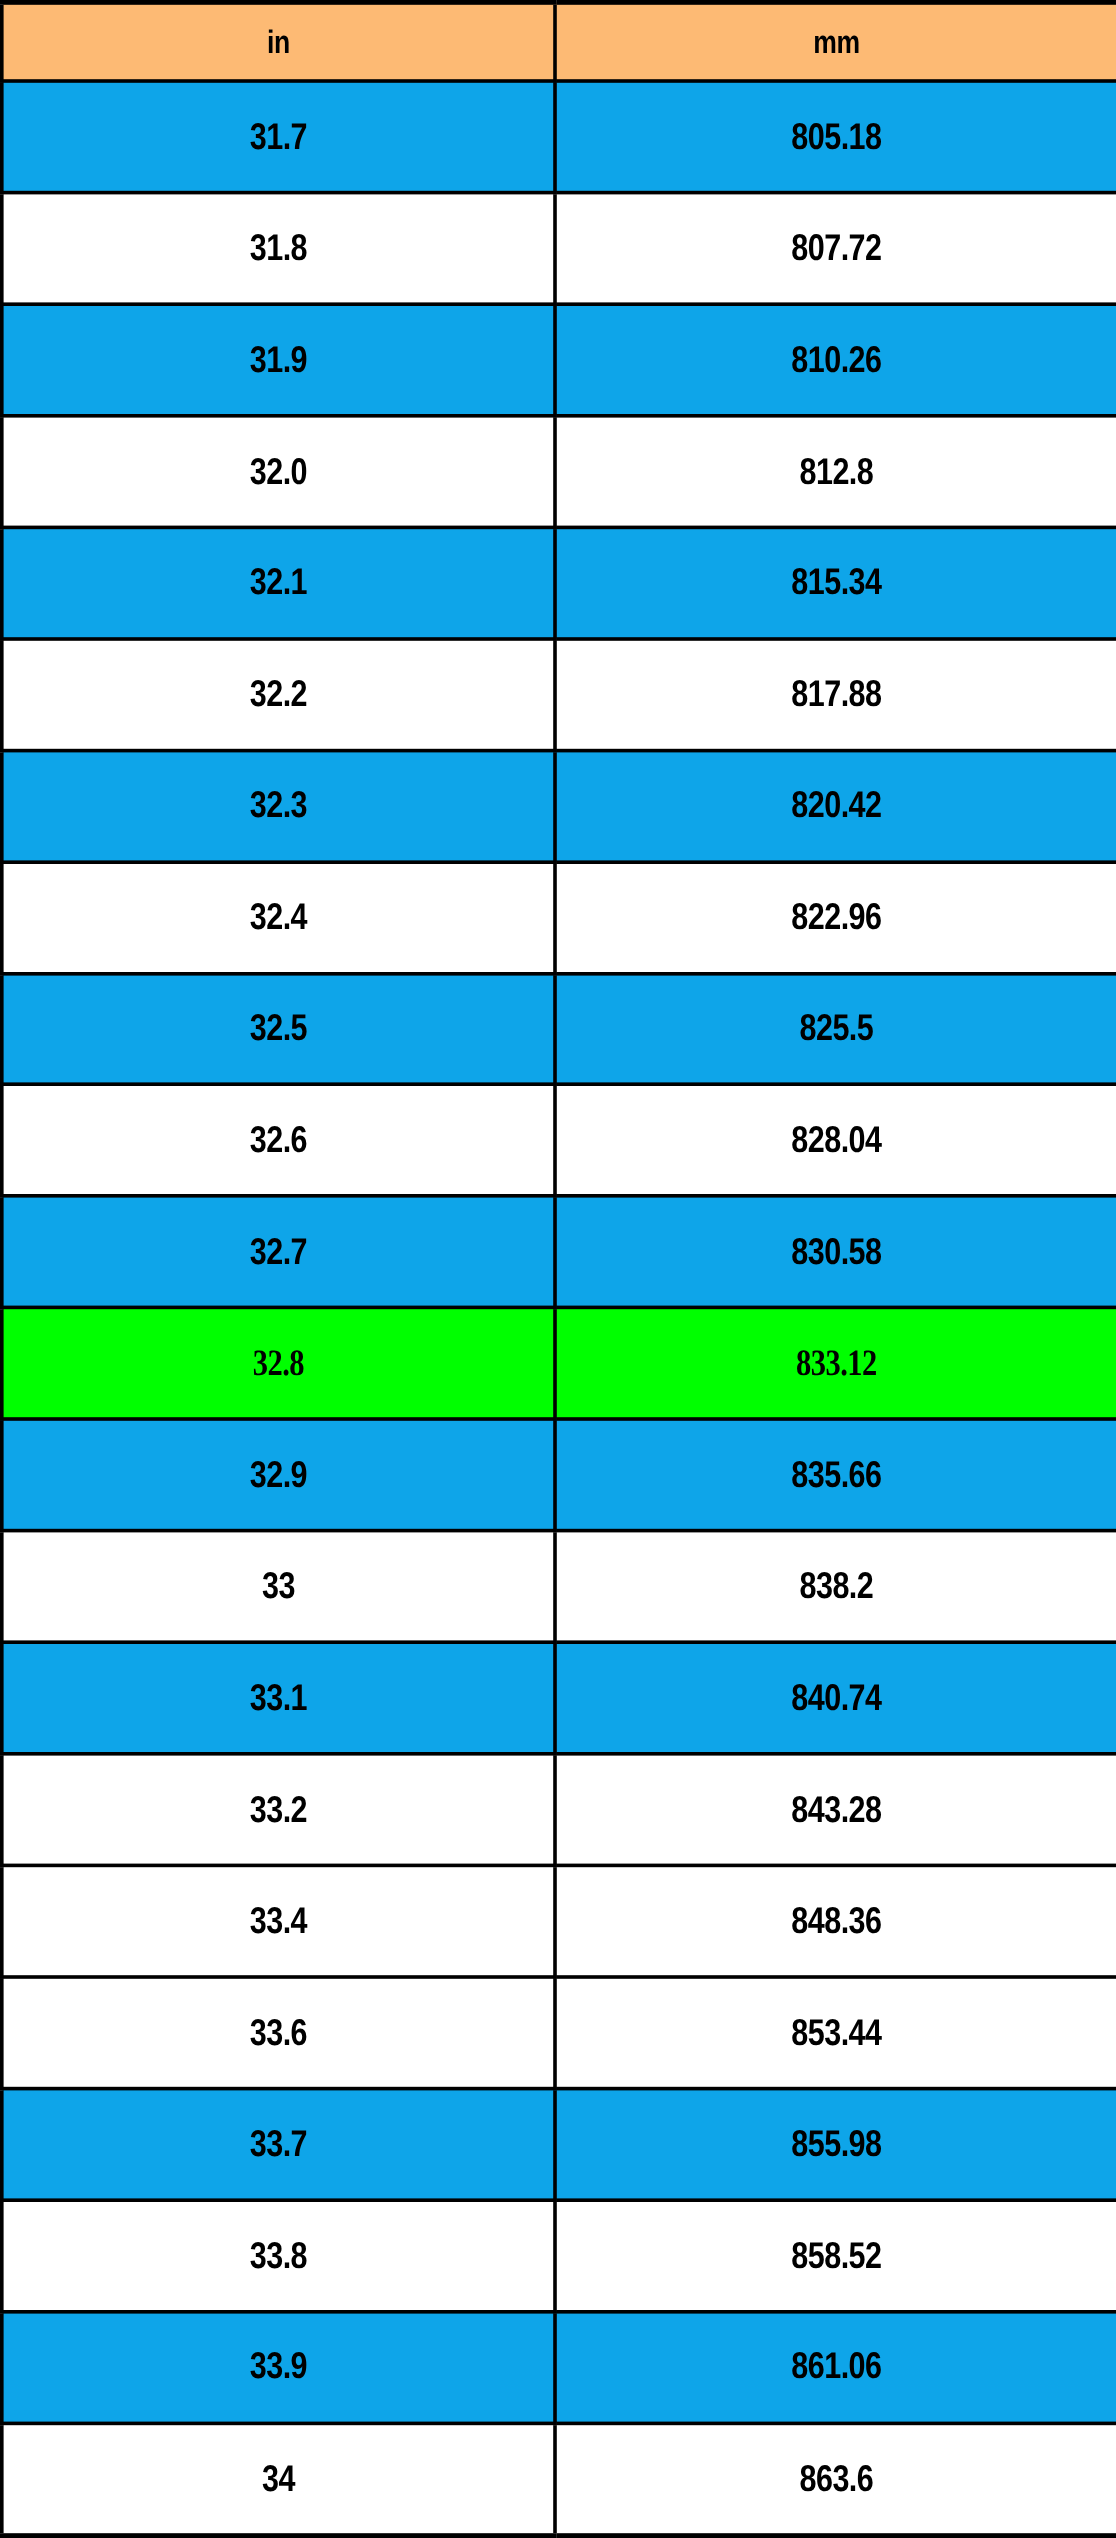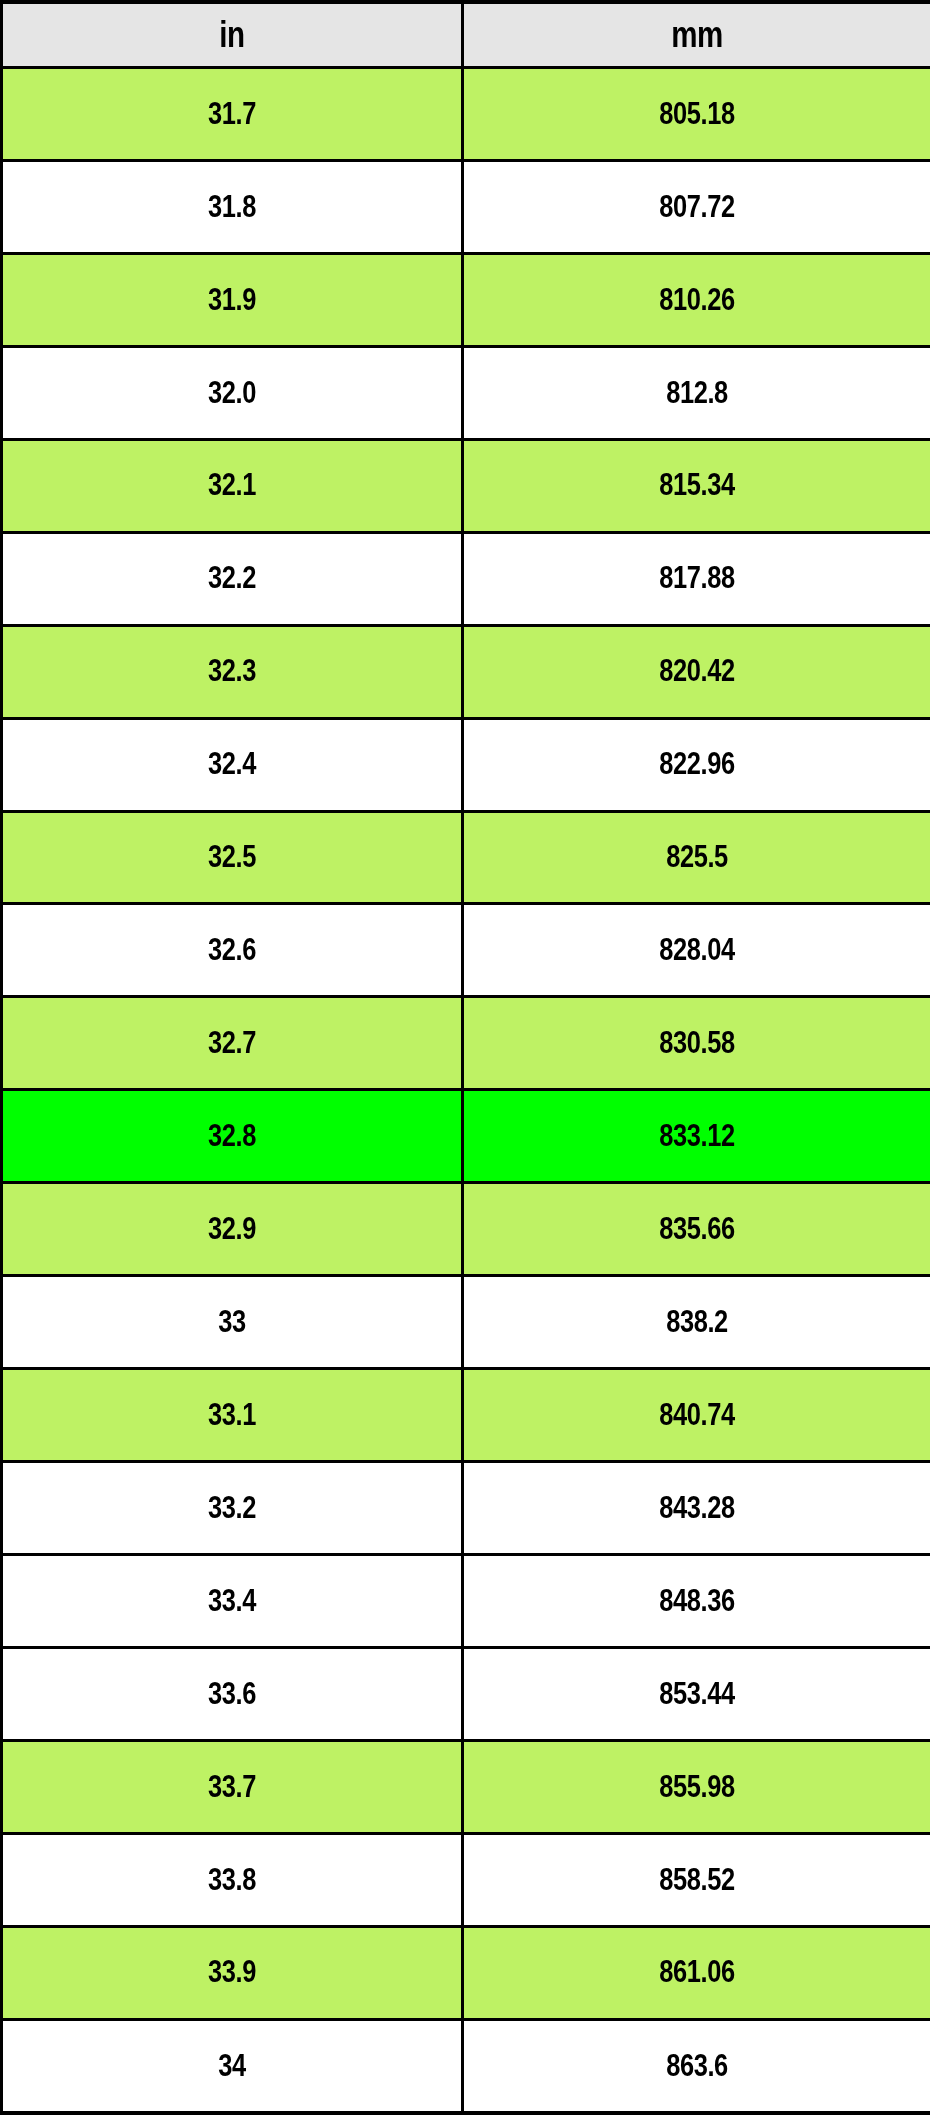"in" .conv-table thead th { background: #e5e5e5 -> #fdba74; font-size: 36px -> 27px }
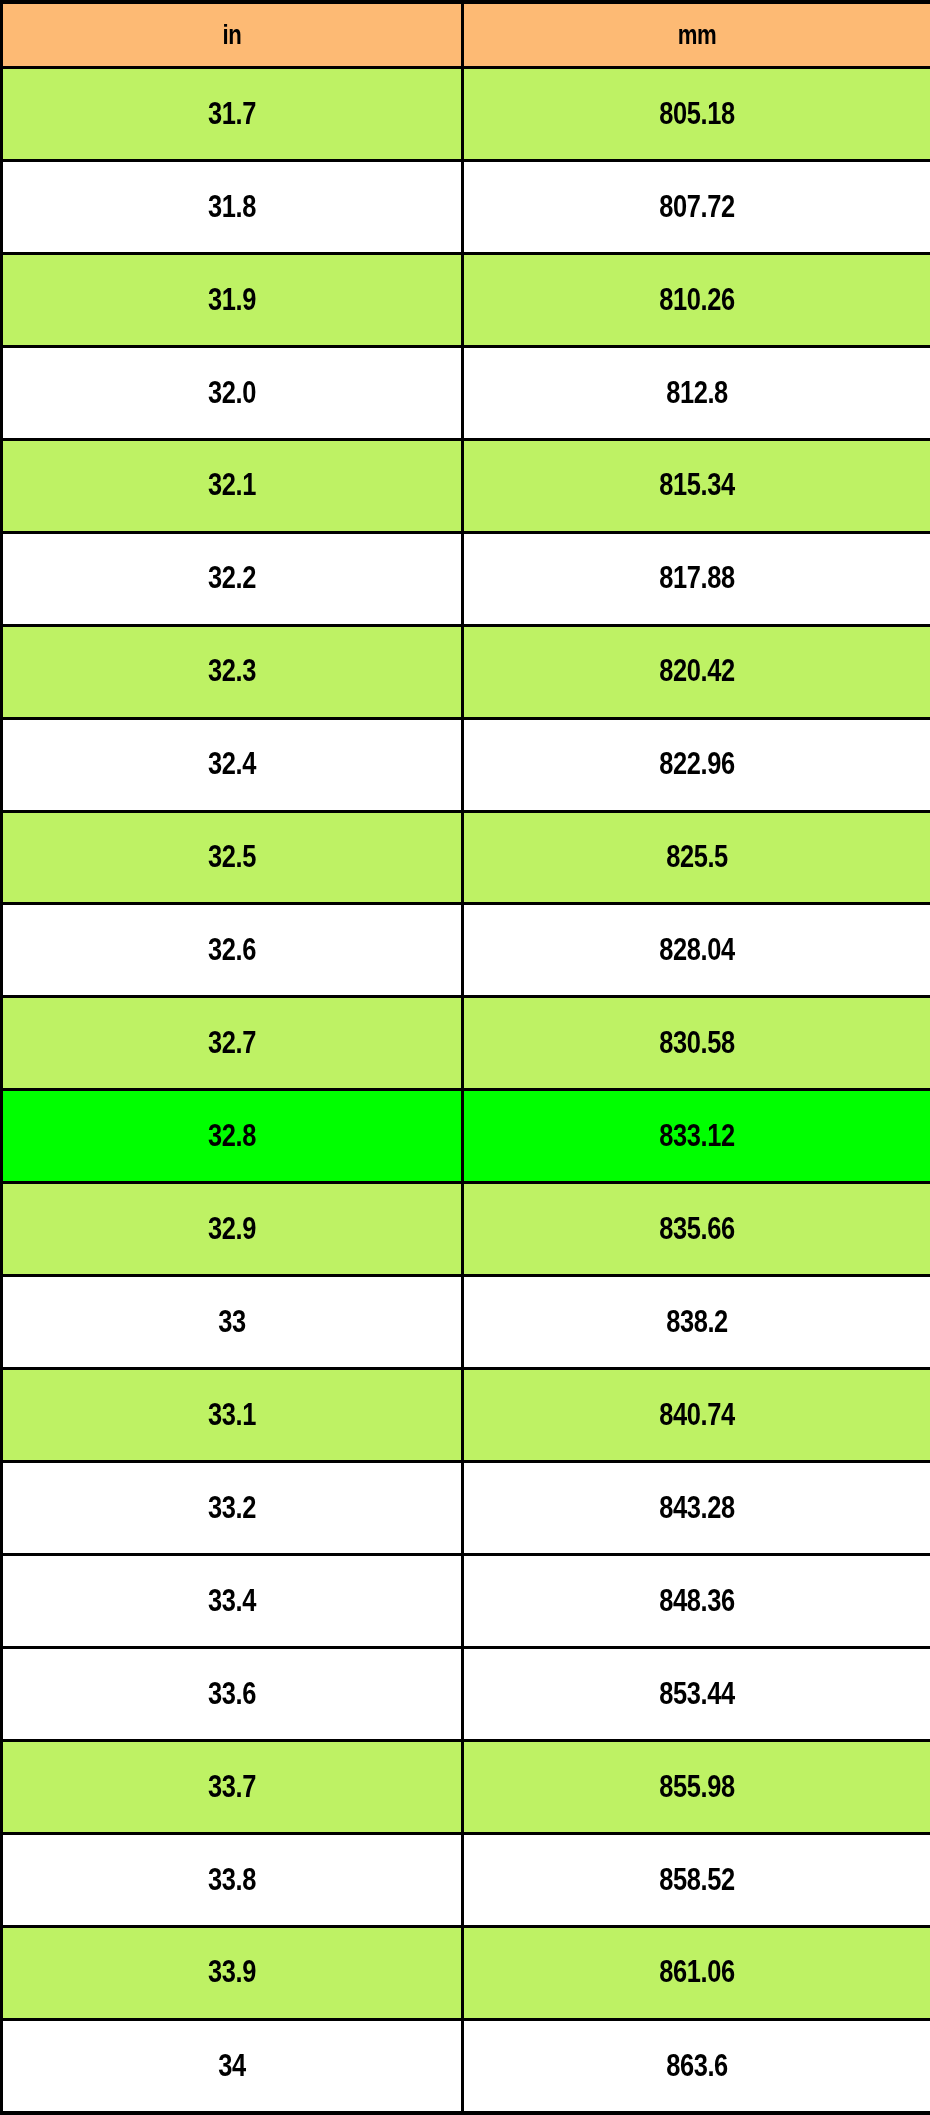"31.7" .conv-table tbody tr.alt td { background: #bef264 -> #0ea5e9 }
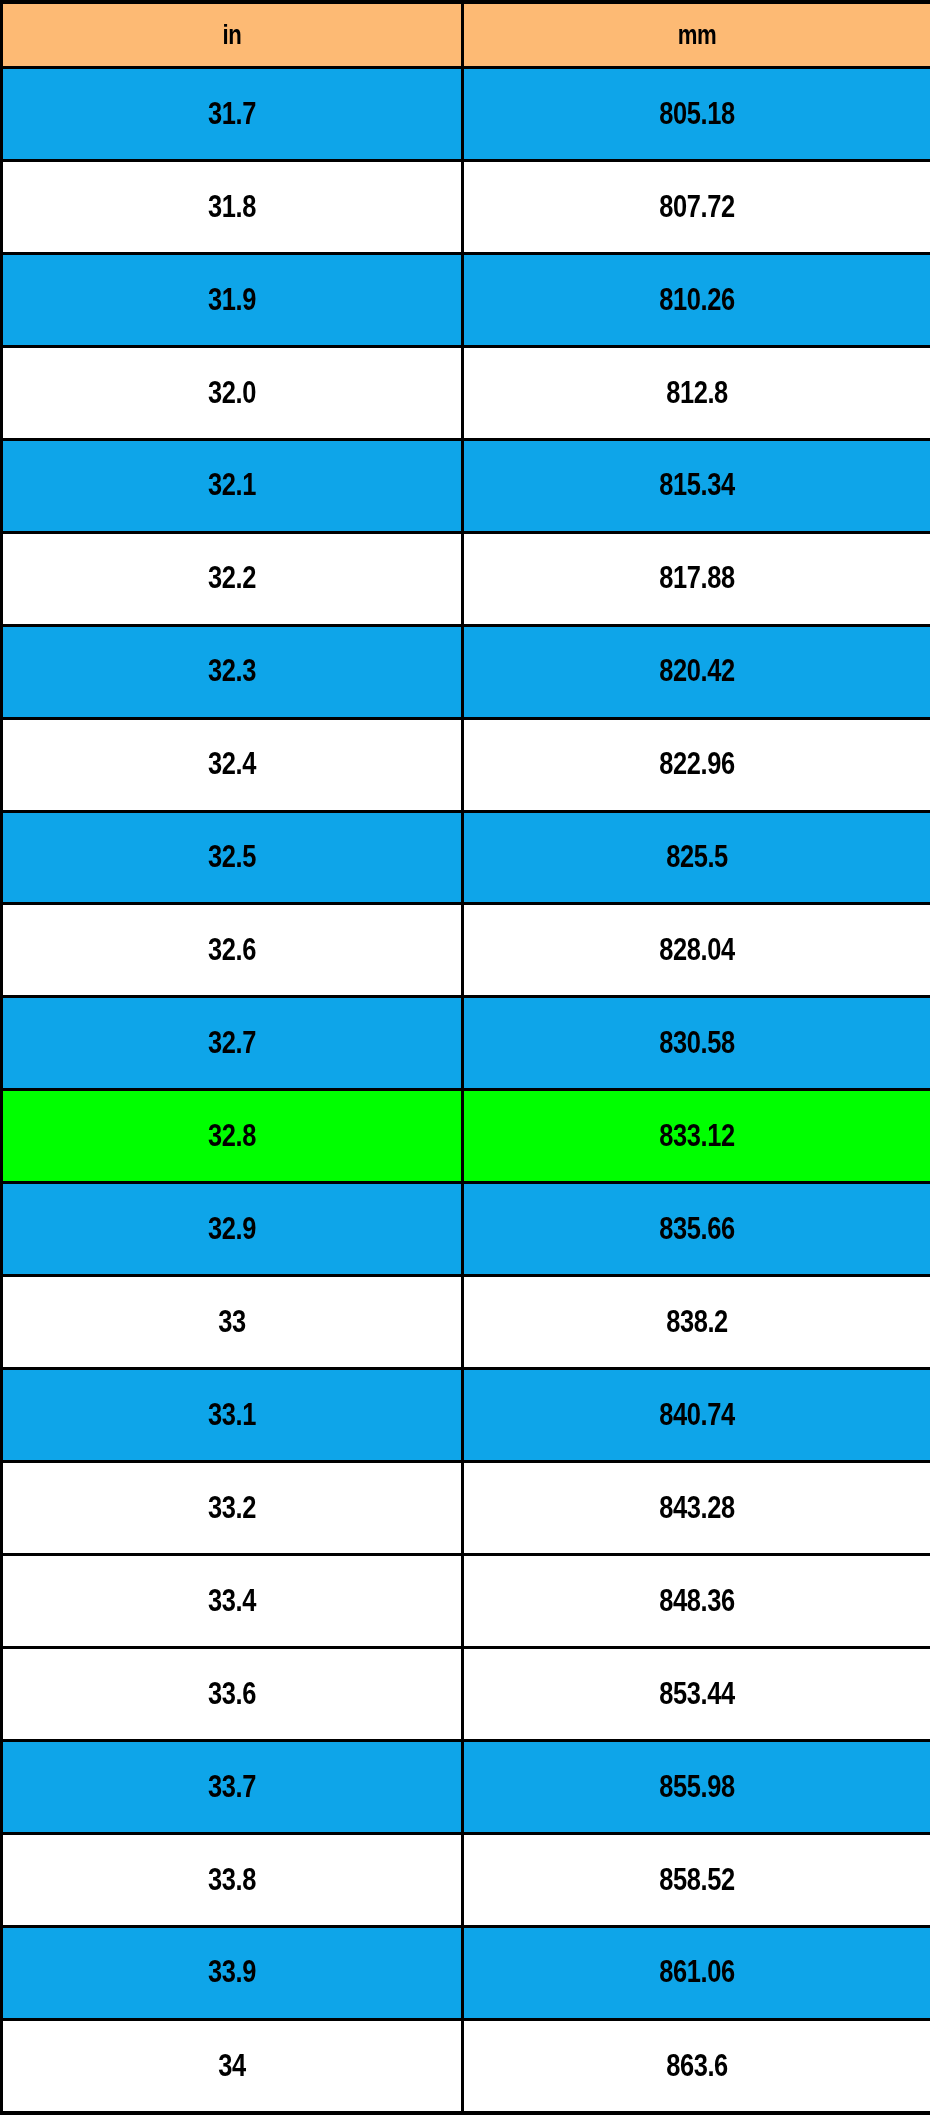"32.8" .conv-table tbody tr.highlight td { font-family: none -> Liberation Serif, serif }
